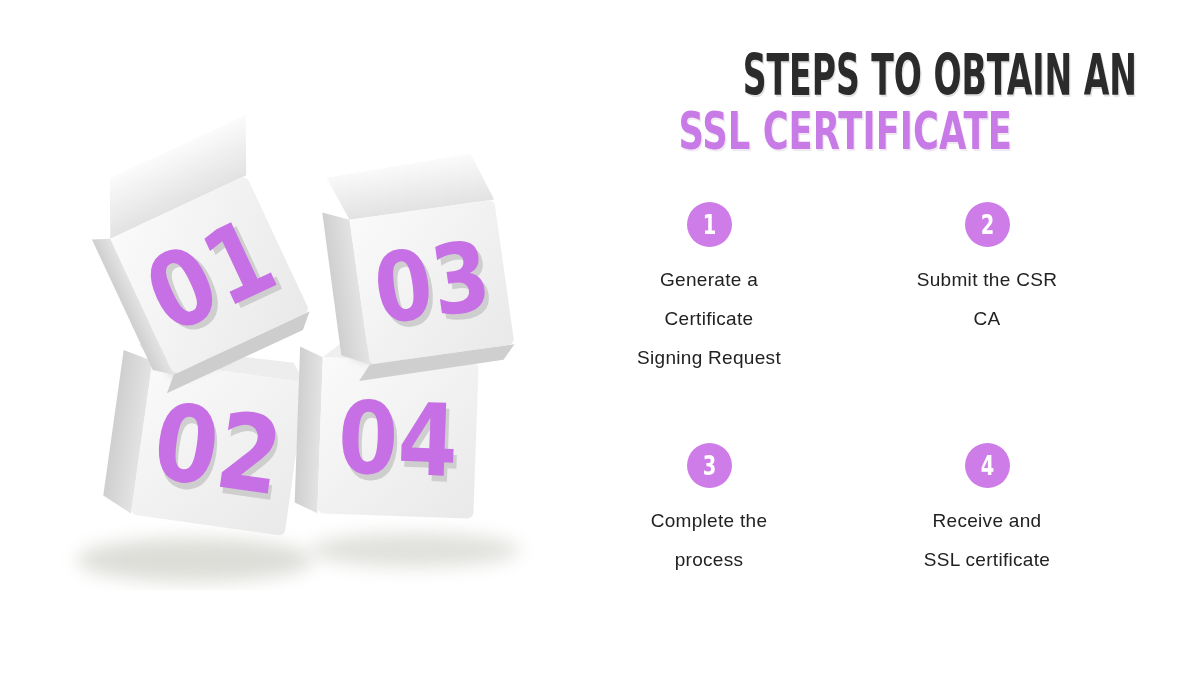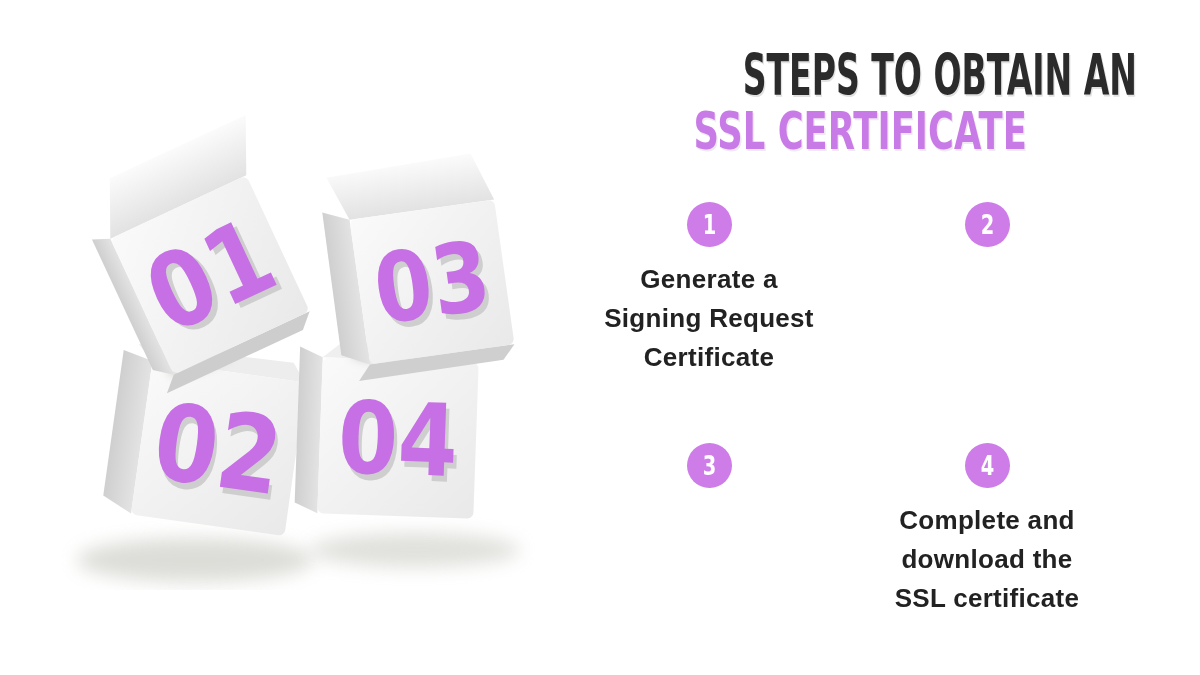"STEPS TO OBTAIN AN" .header { text-align: center -> left }
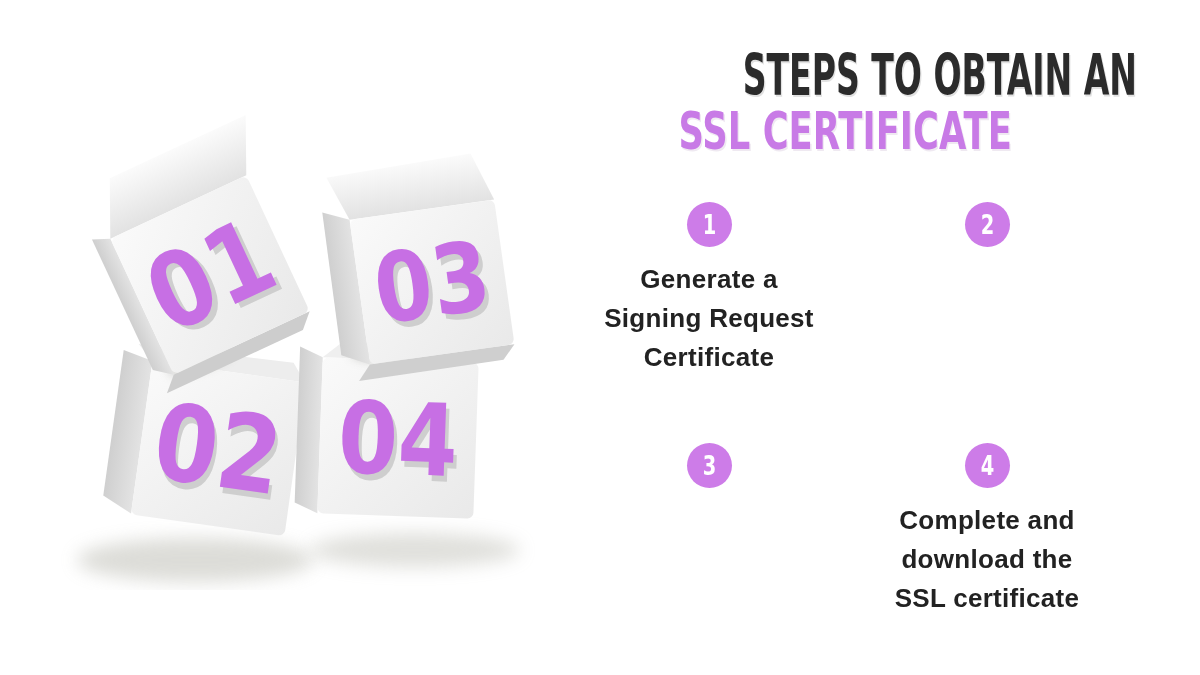"Generate a" .step .lines { font-size: 26px -> 19px; font-weight: 700 -> 400 }
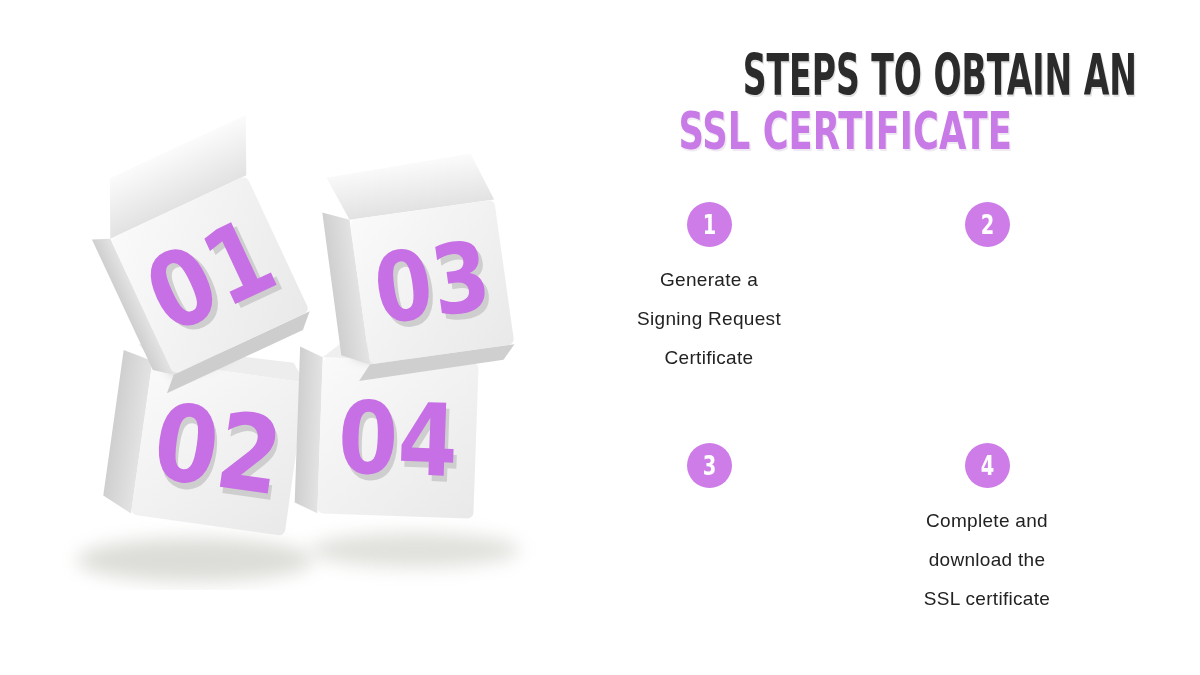"Submit the CSR" div { html: none -> <div>Submit the CSR</div> }
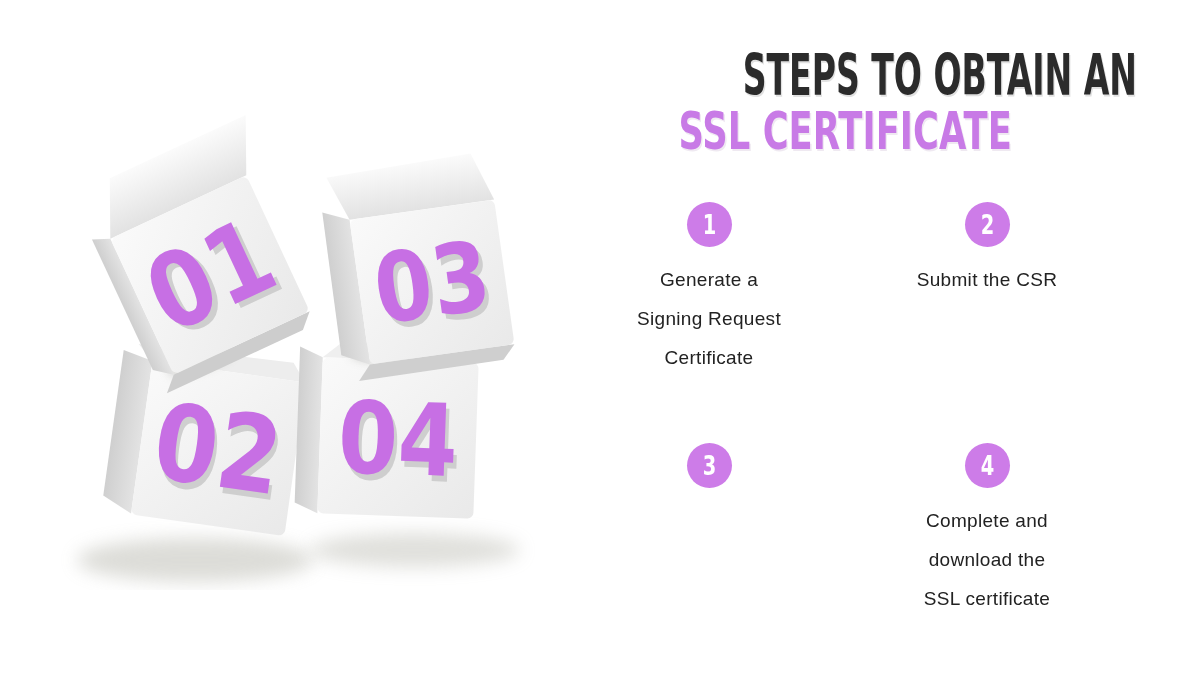"CA" div { html: none -> <div>CA</div> }
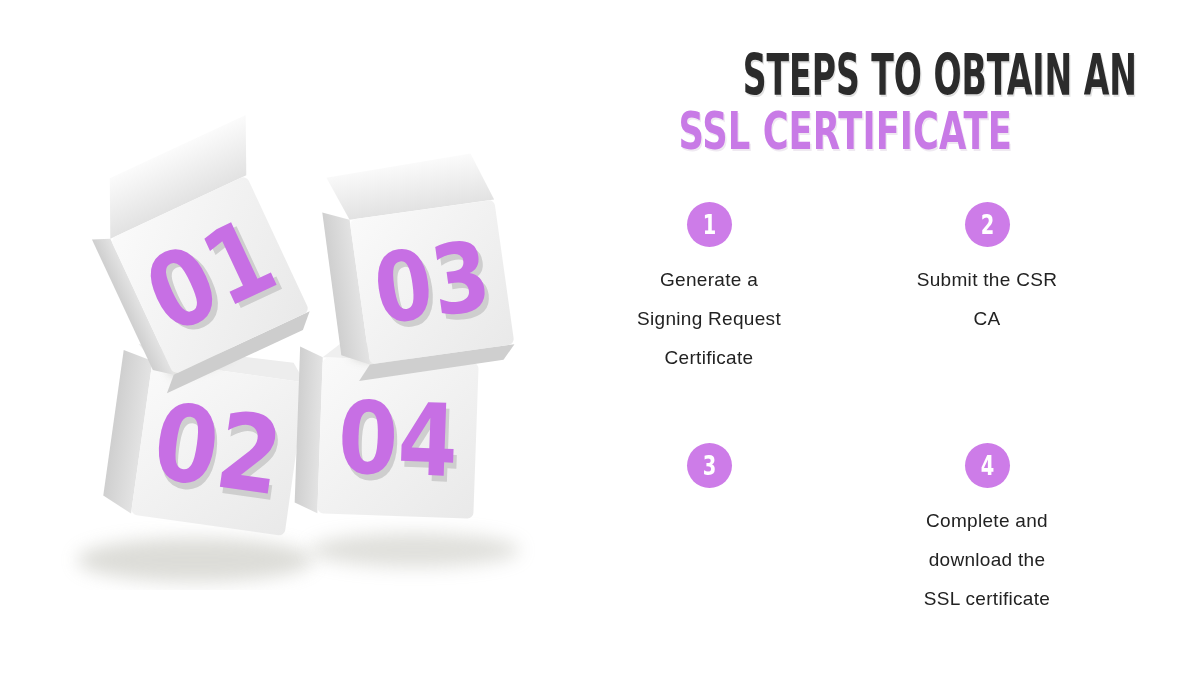"Signing Request" div { order: before "Certificate" -> after "Certificate" }
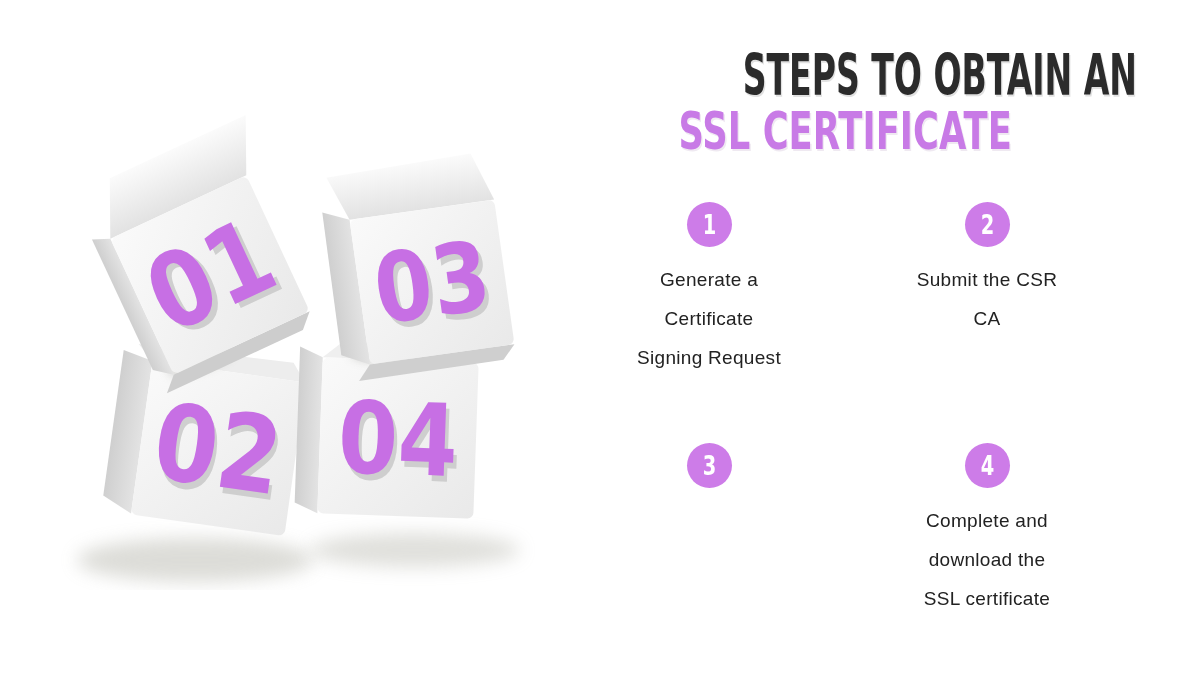"Complete the" div { html: none -> <div>Complete the</div> }
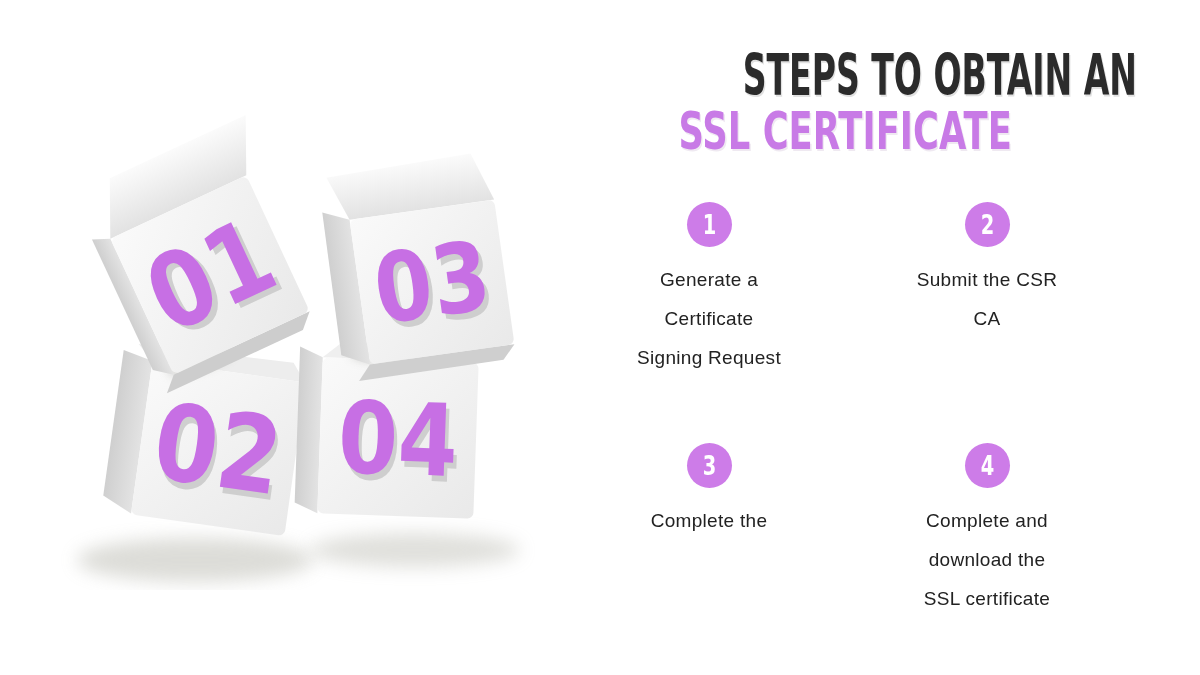"Complete and" div { text: Complete -> Receive }
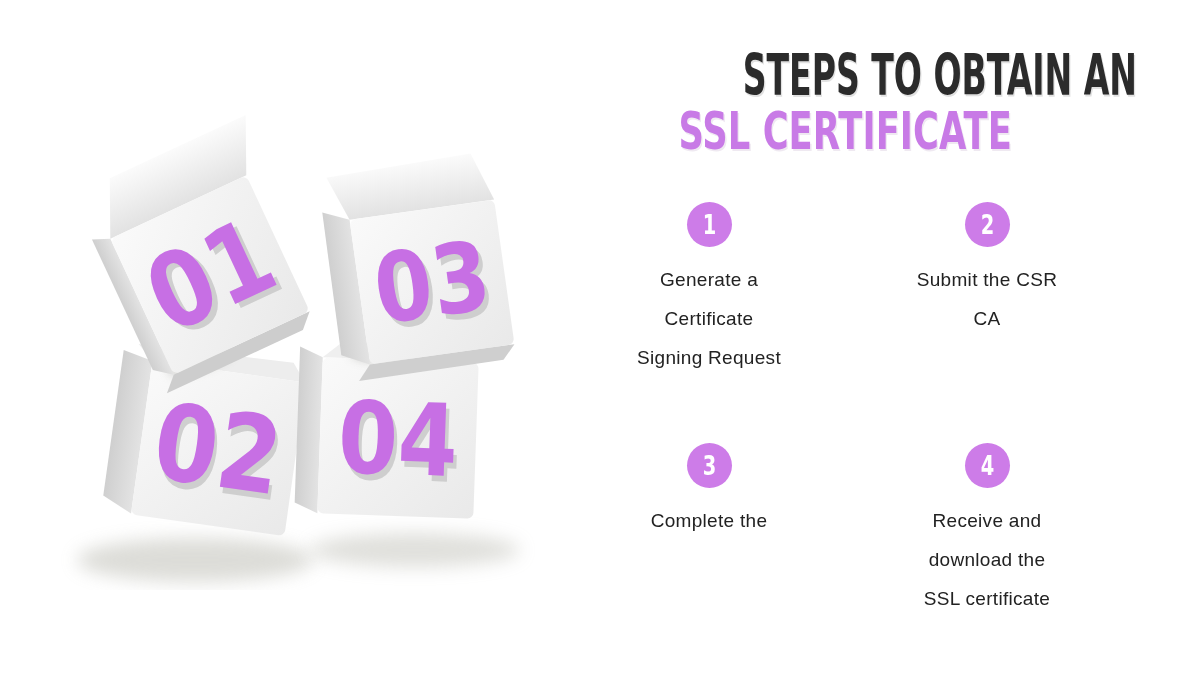"process" div { html: none -> <div>process</div> }
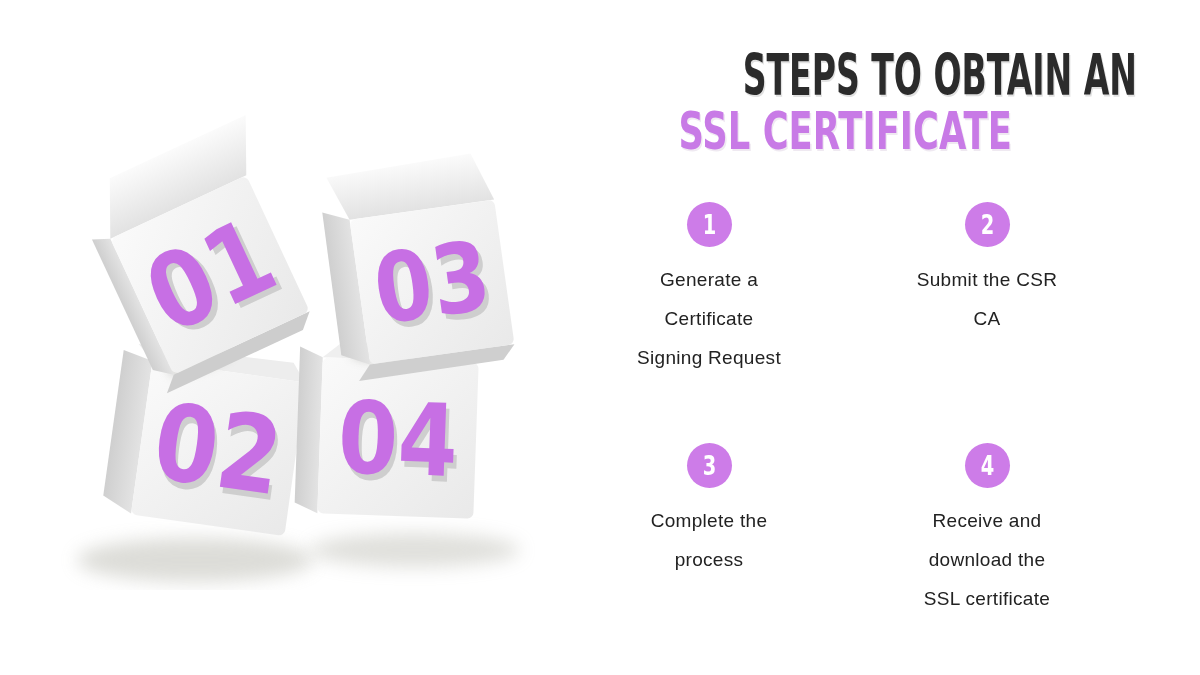"download the" div { html: <div>download the</div> -> none }
